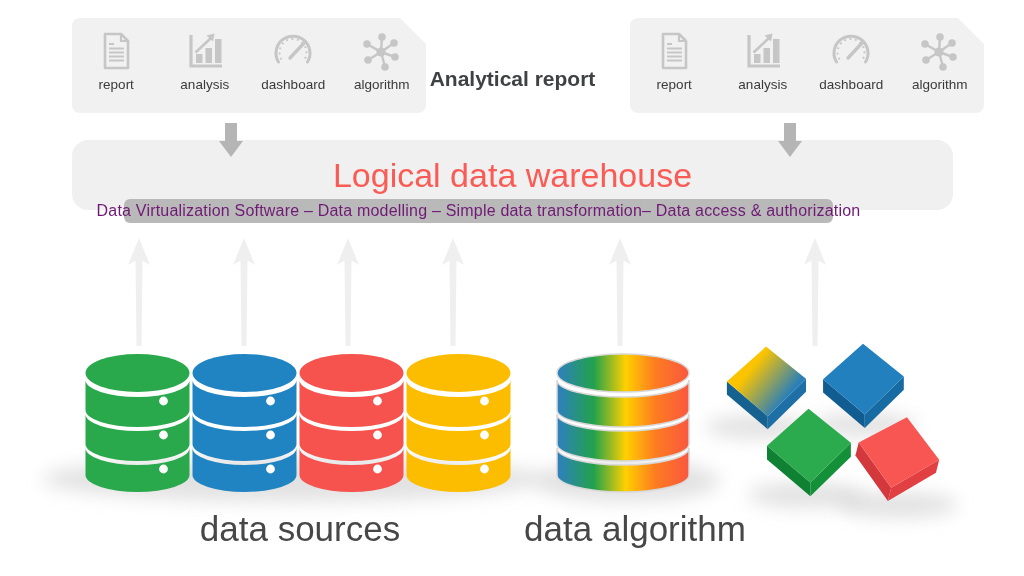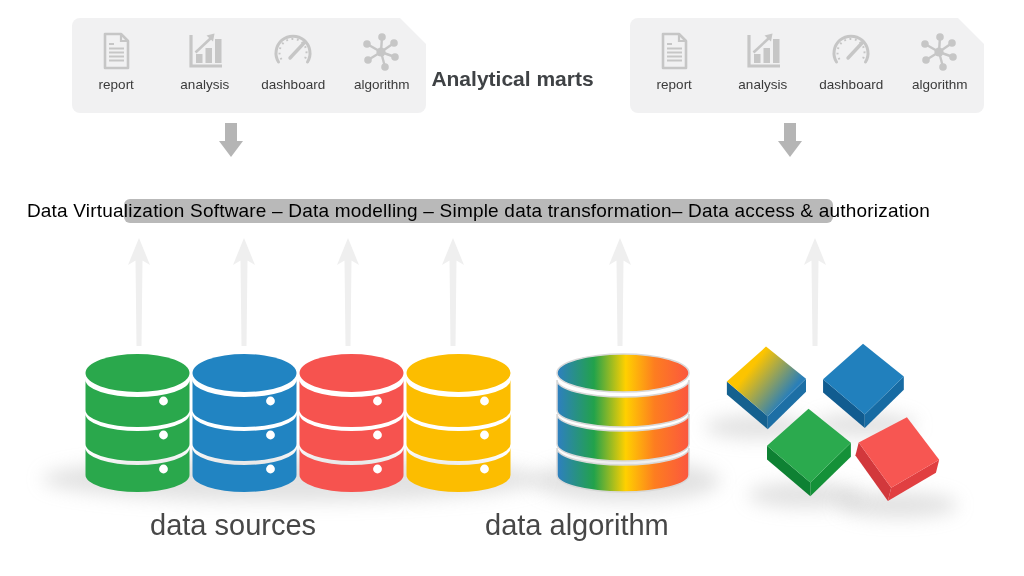"Analytical marts" div { text: marts -> report }
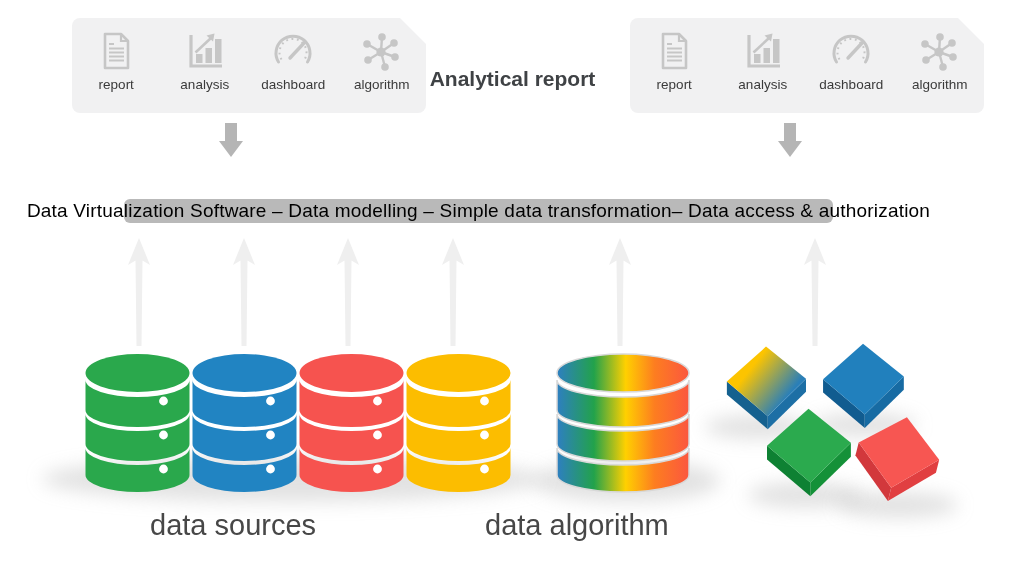"Logical data warehouse" div { html: none -> <div> <span>Logical data warehouse</span> </div> }
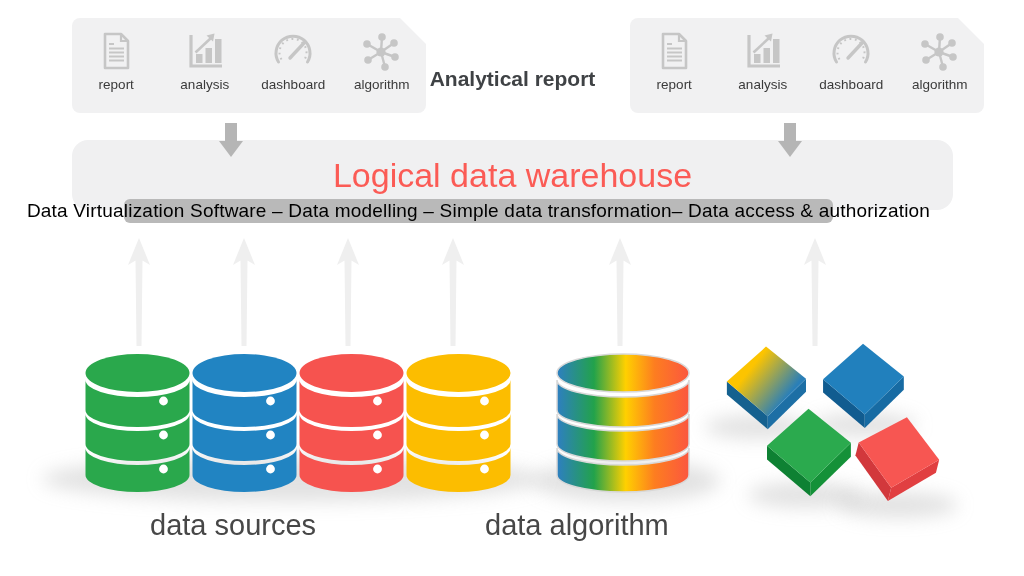"Data Virtualization Software – Data" #ldw-subtitle { color: #000000 -> #701a75; font-size: 19px -> 16px }
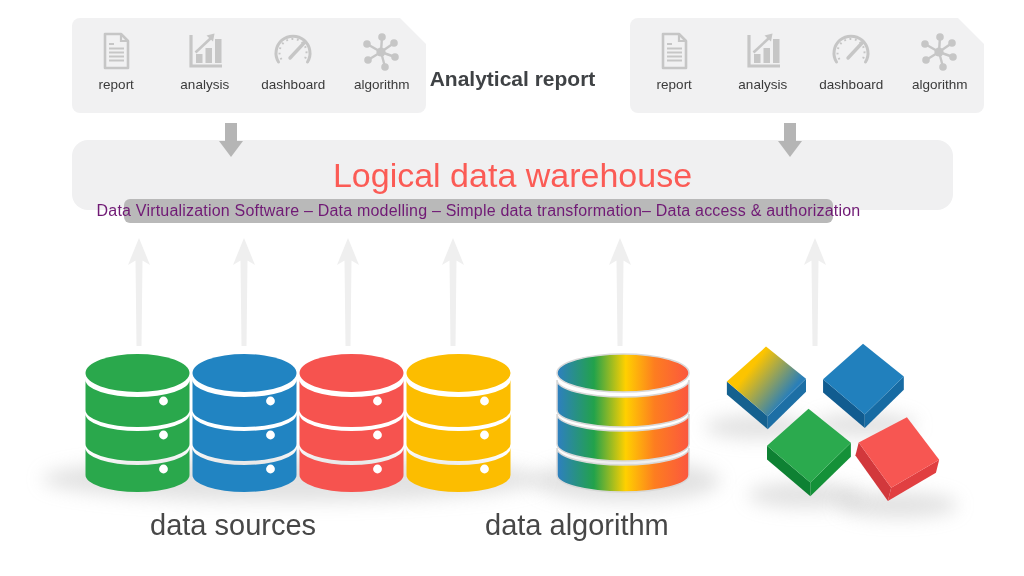"data sources" .group-label { font-size: 29px -> 35px; text-align: none -> center }
